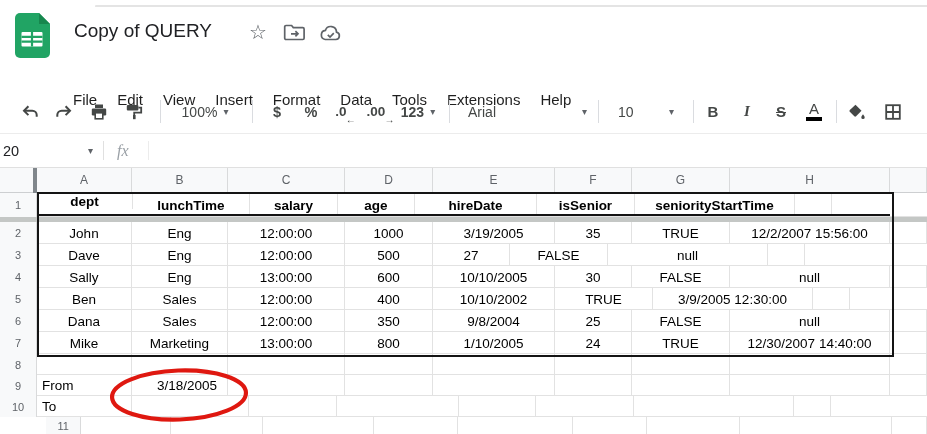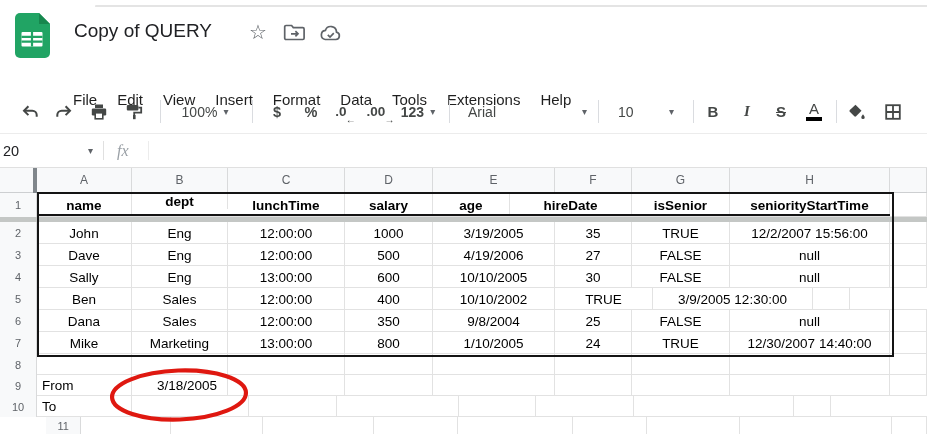"name" div.gc { html: <div>name</div> -> none }
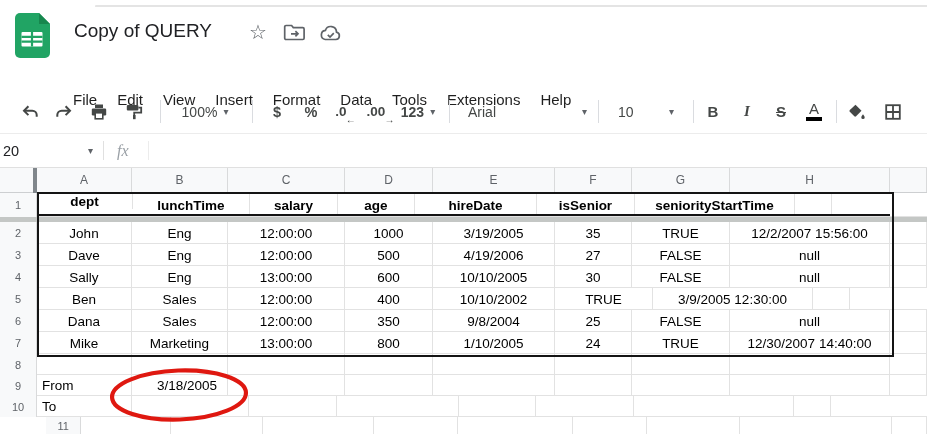"4/19/2006" div.gc { html: <div>4/19/2006</div> -> none }
